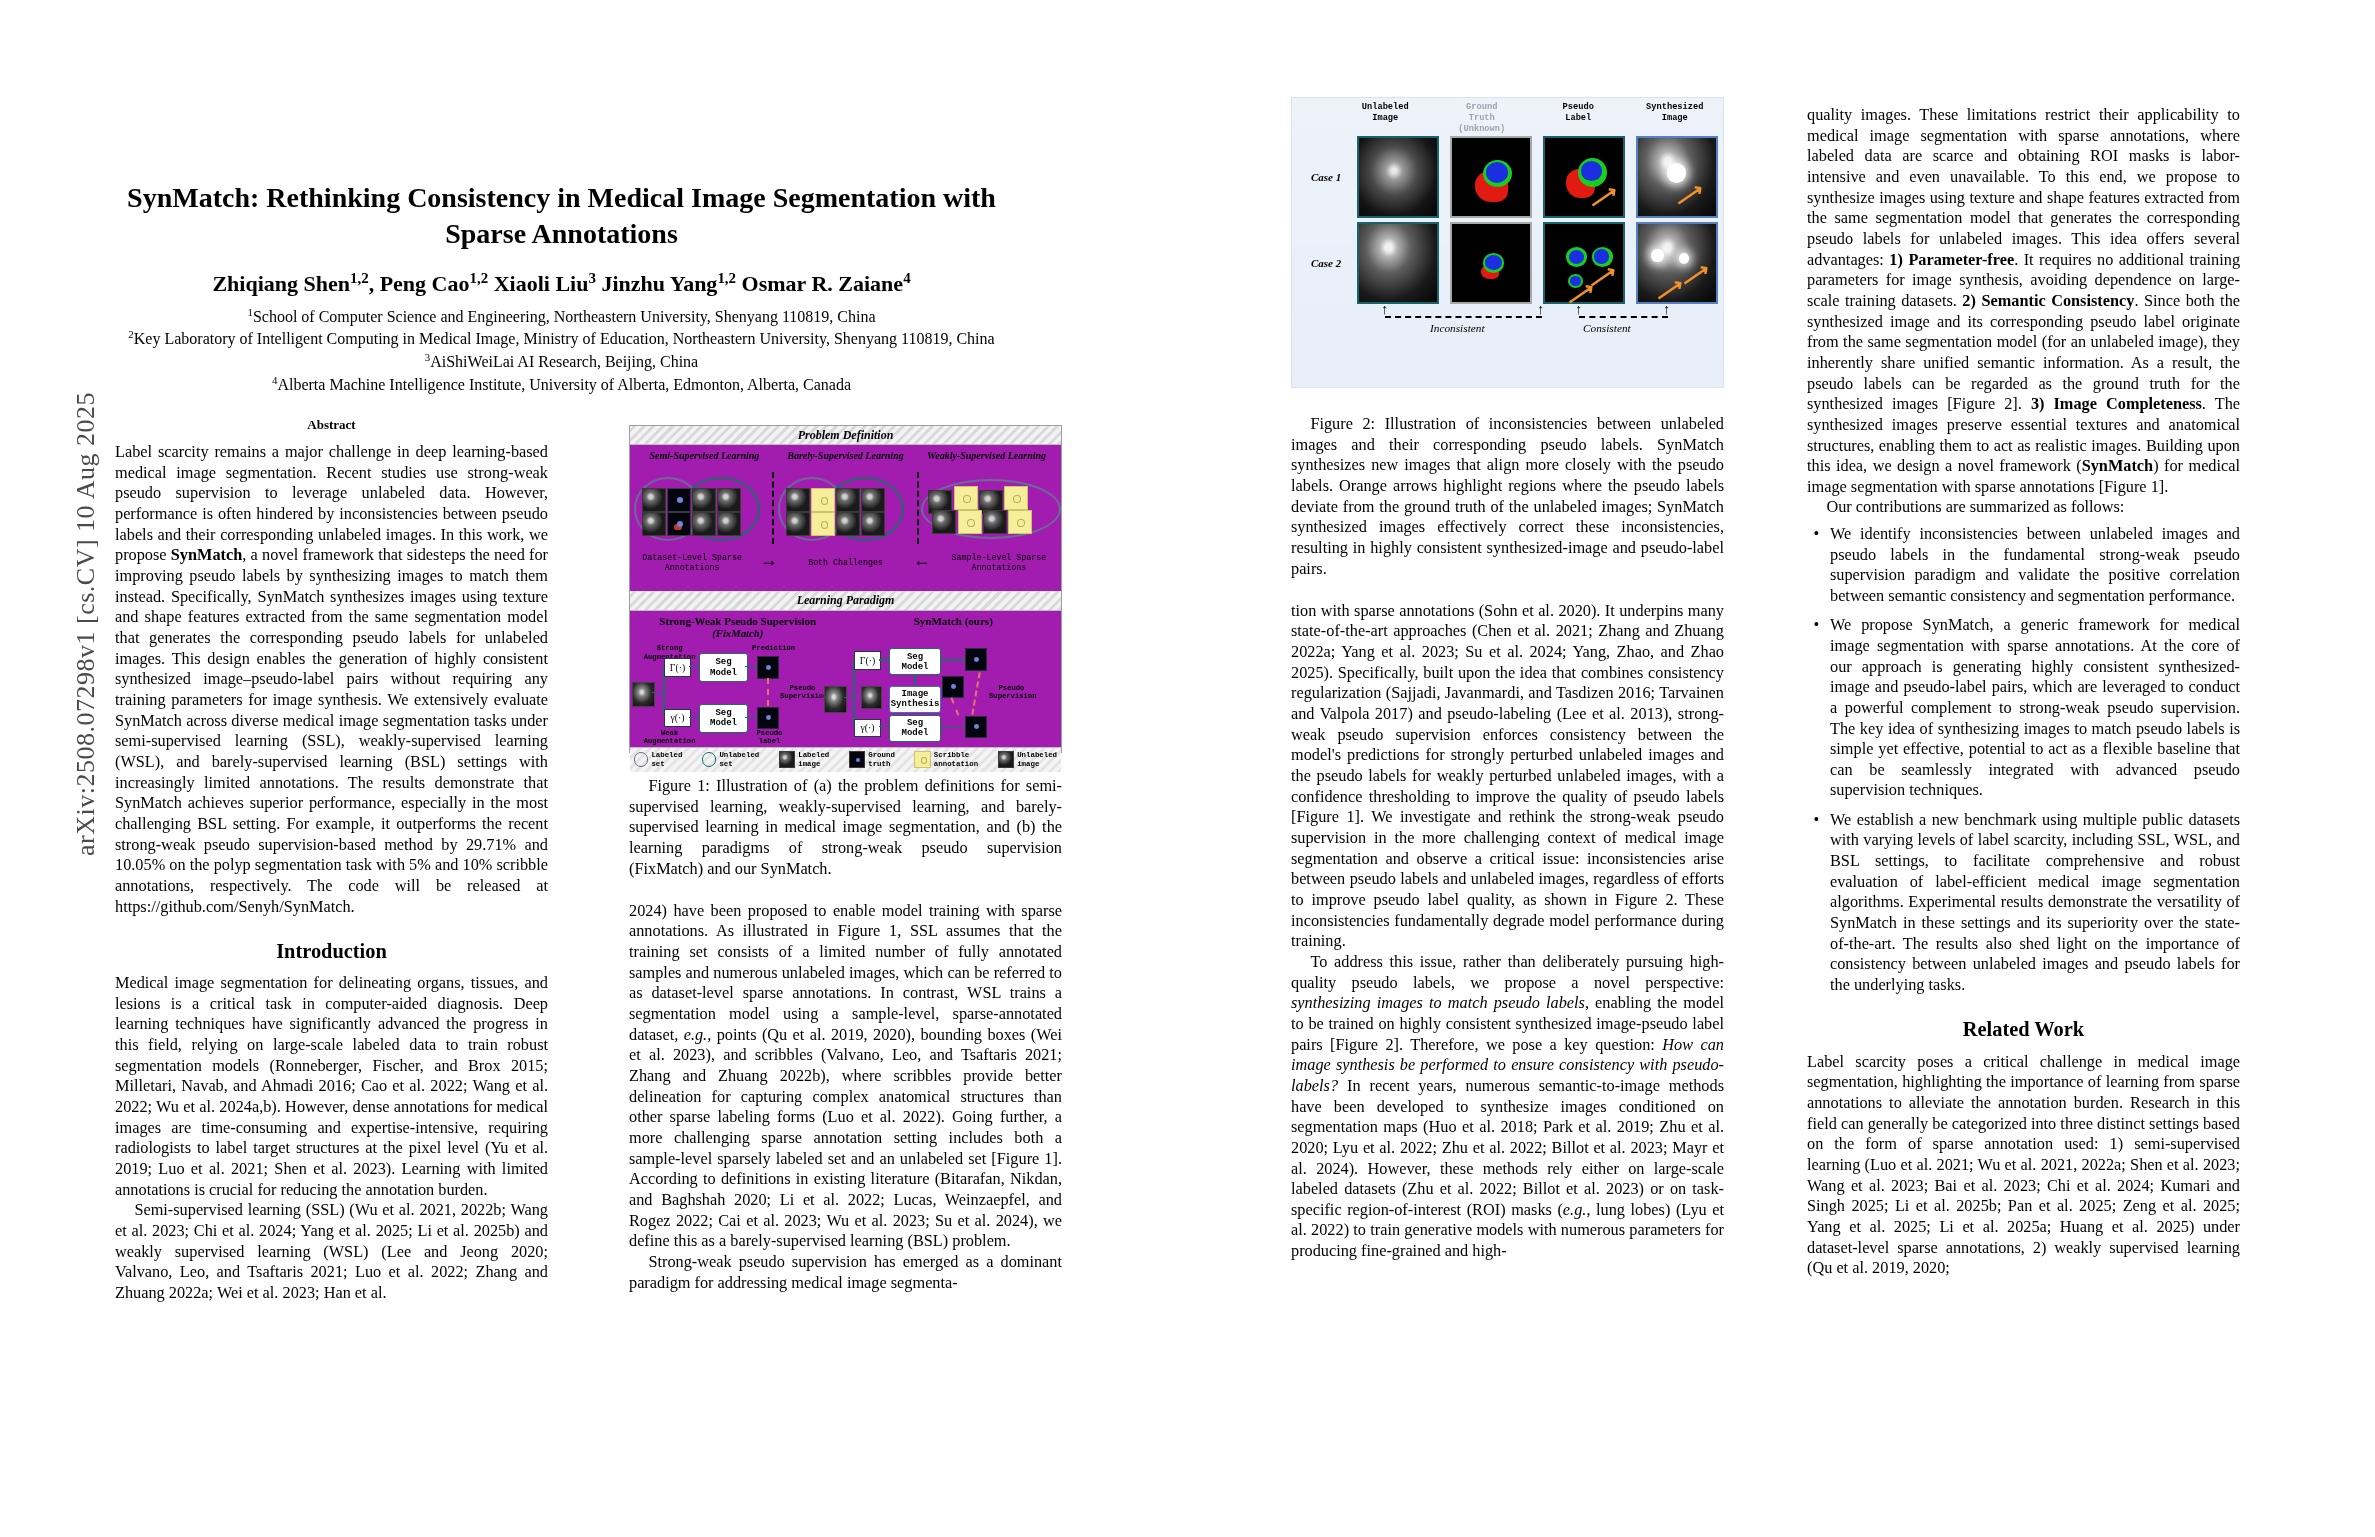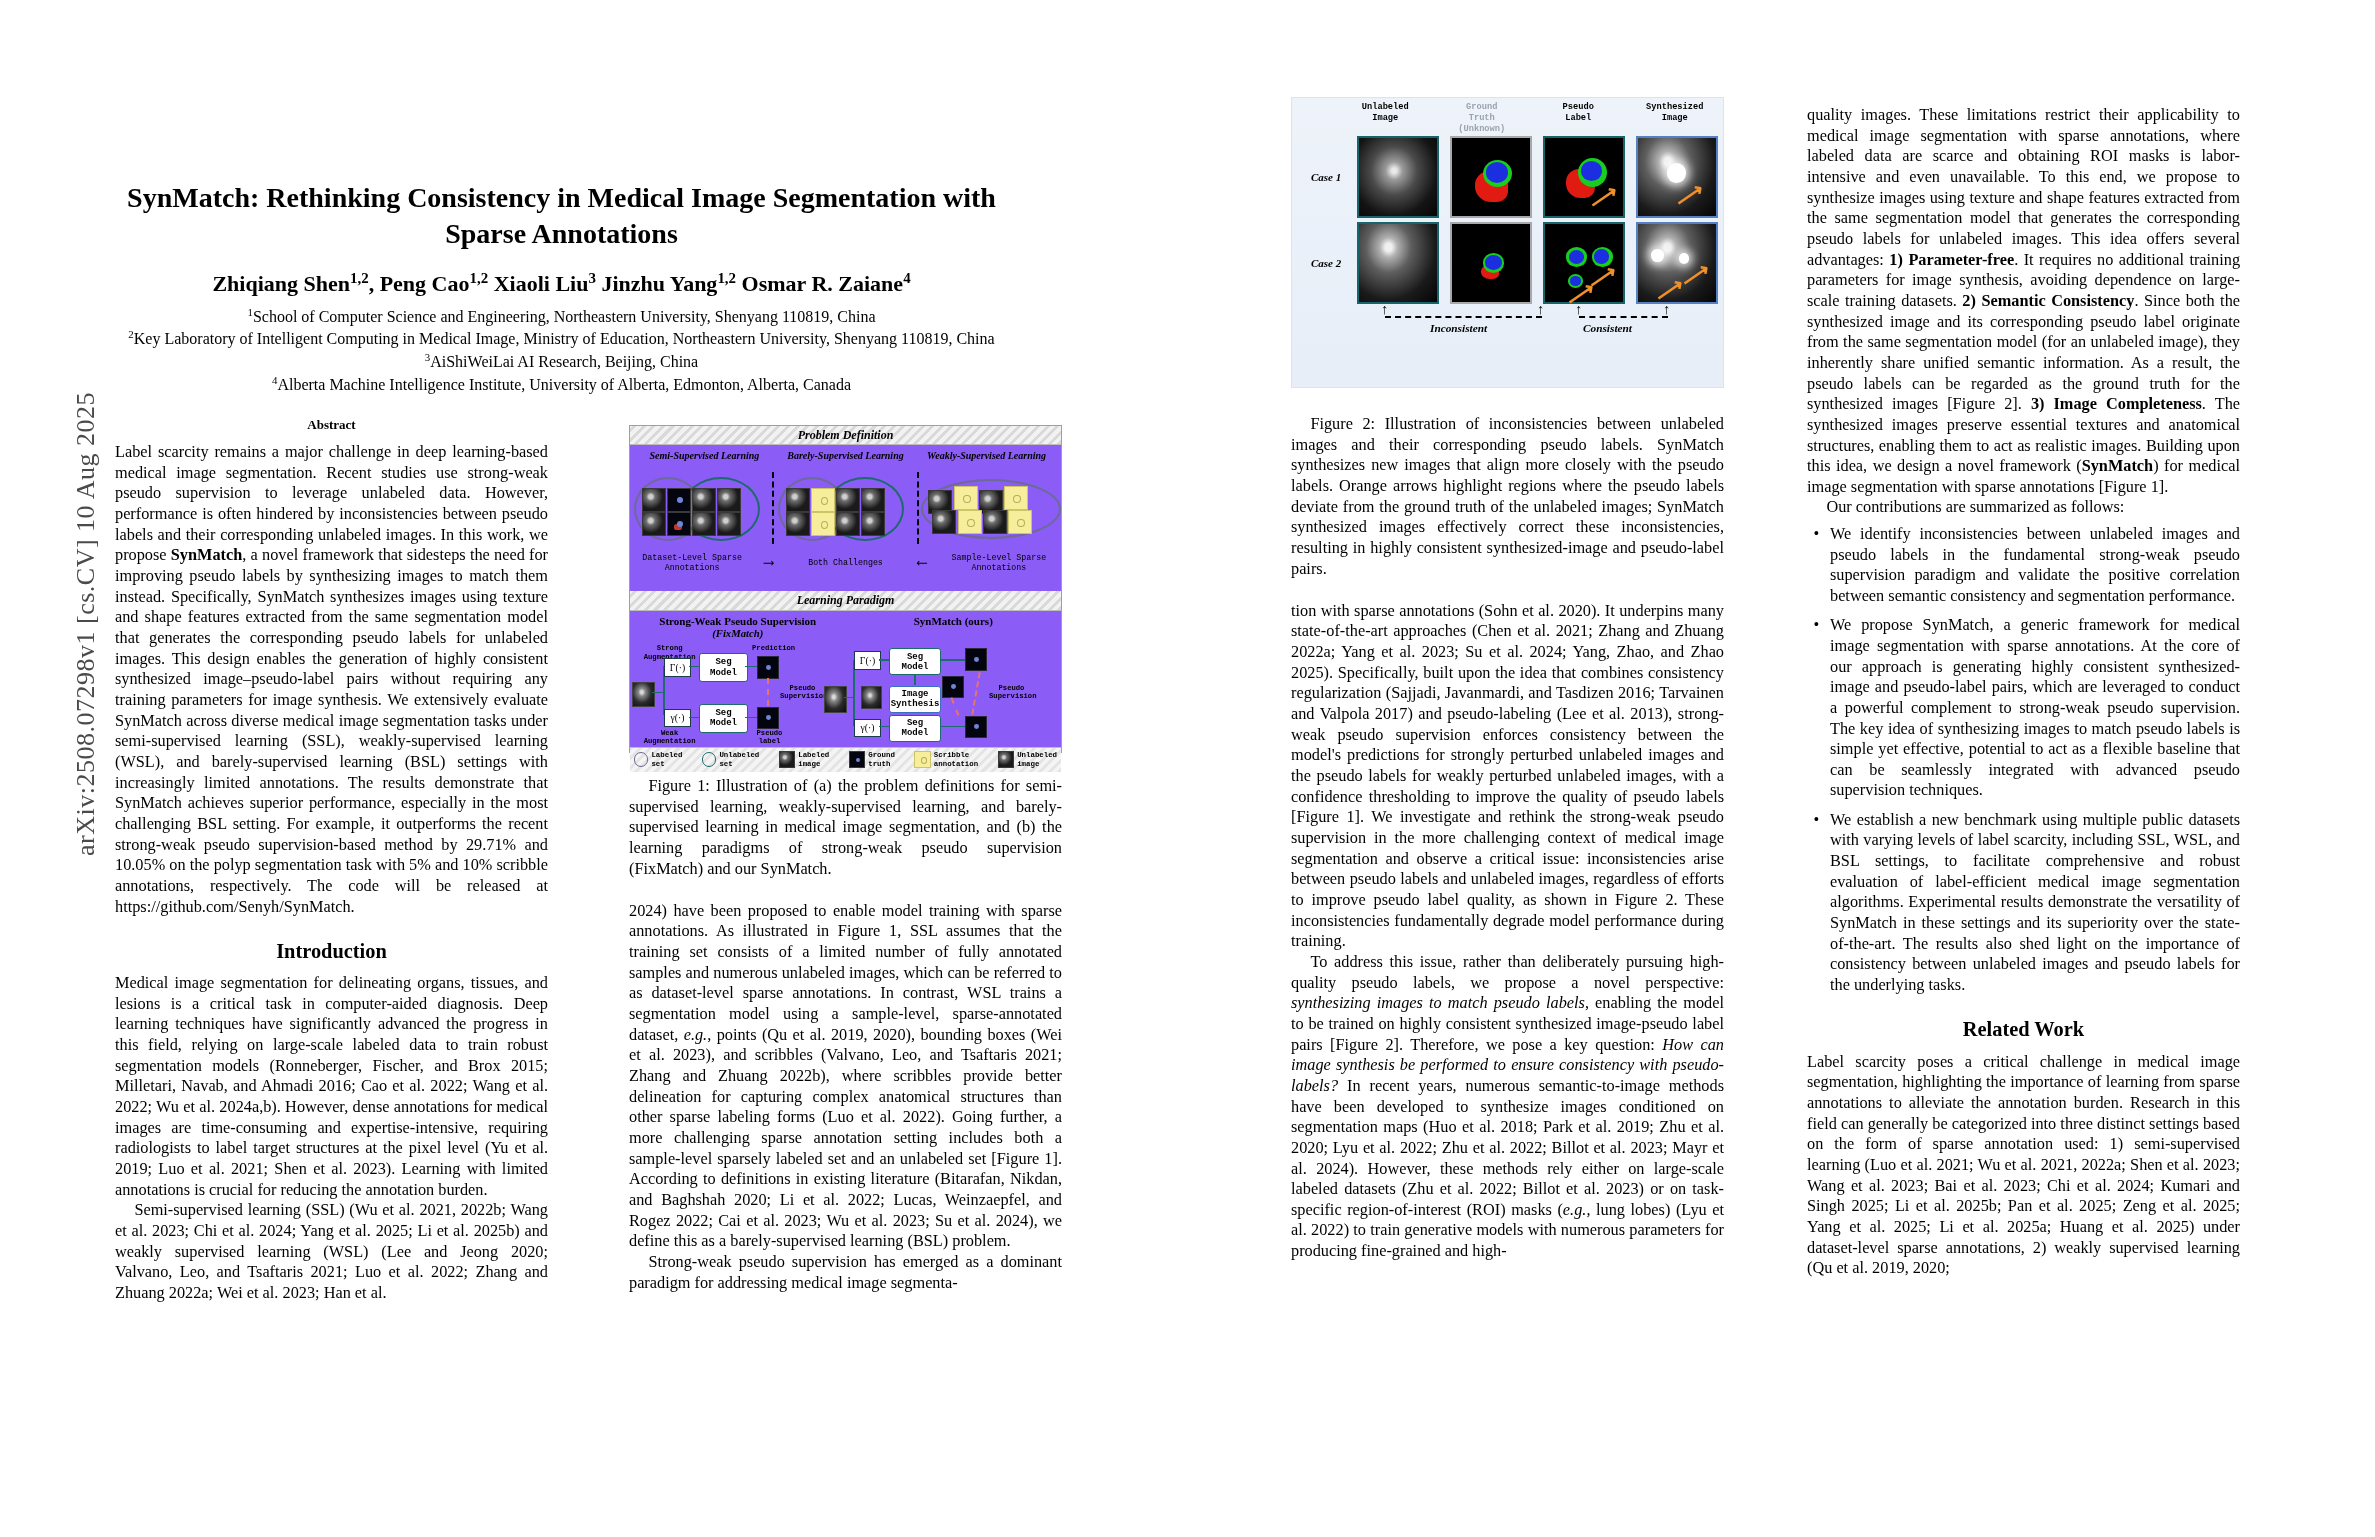"Inconsistent" .f2-foot-lbl { font-weight: bold -> normal }
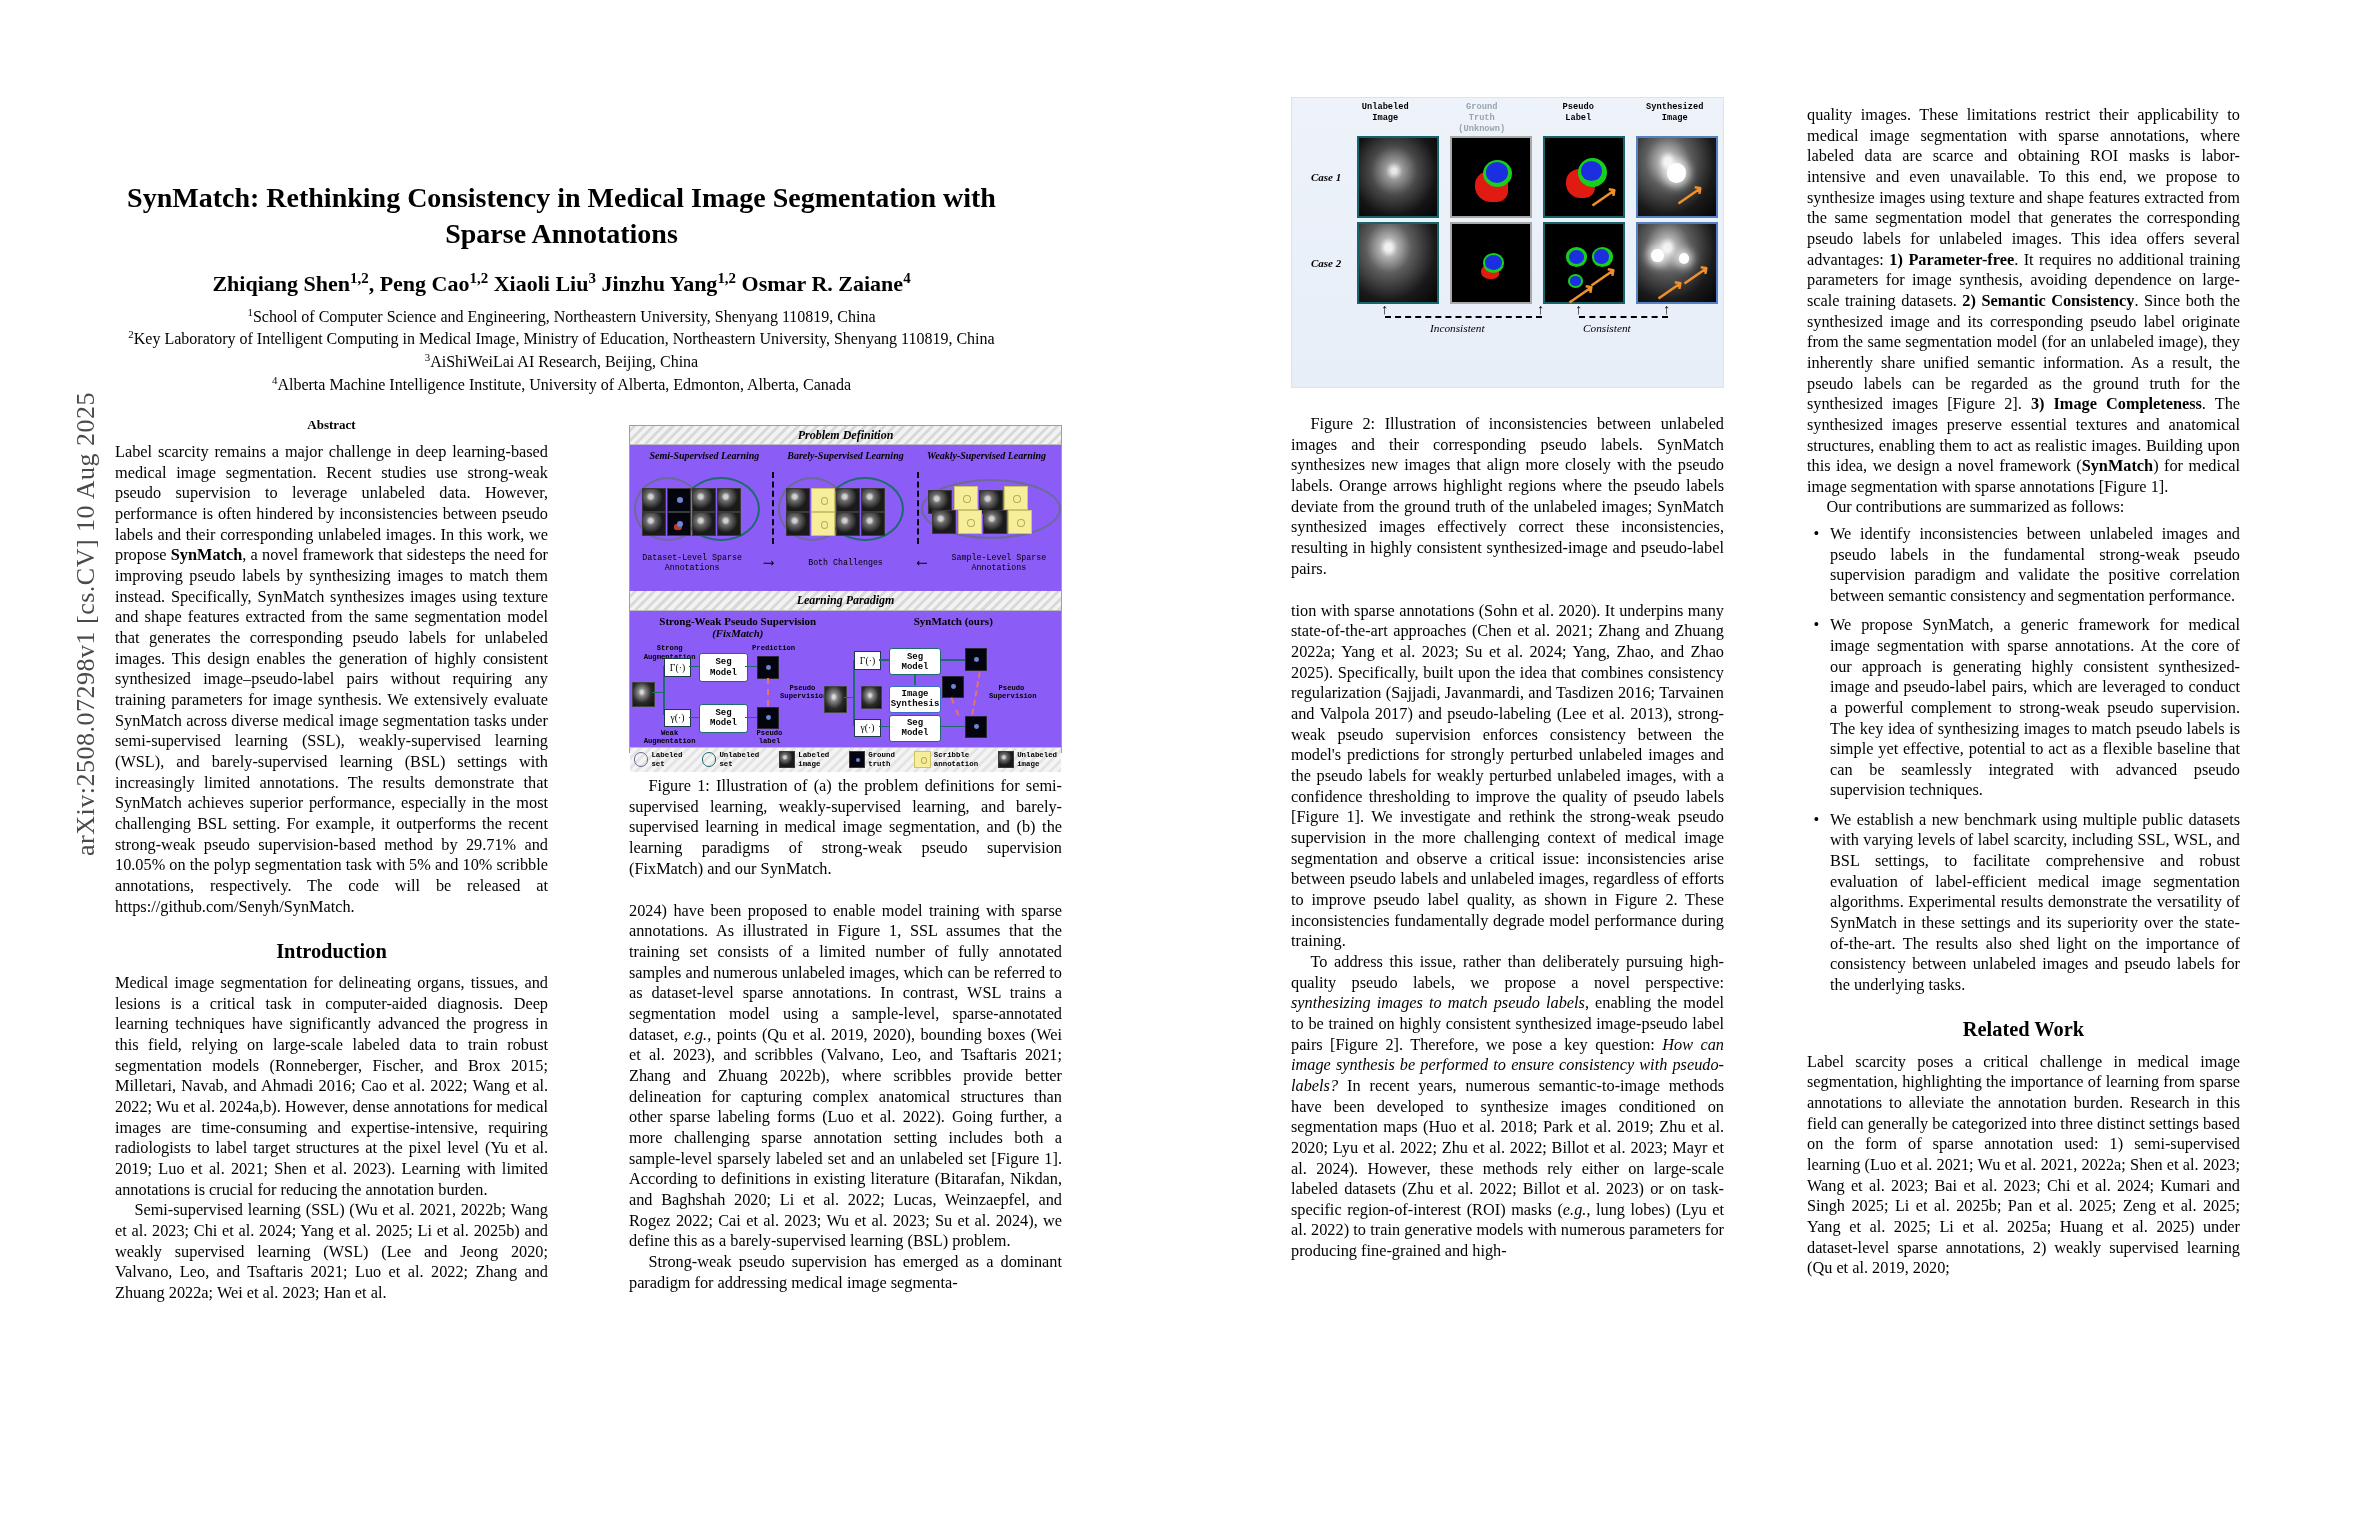"Problem Definition" .fig1 { background: #8b5cf6 -> #a21caf }
